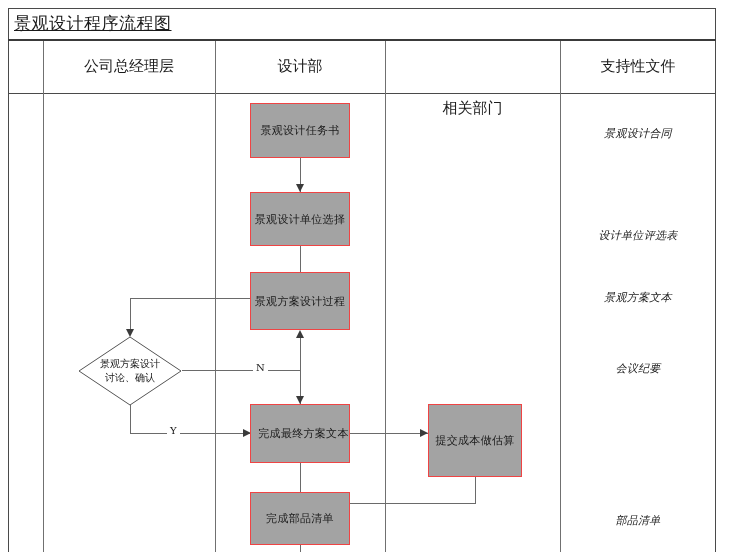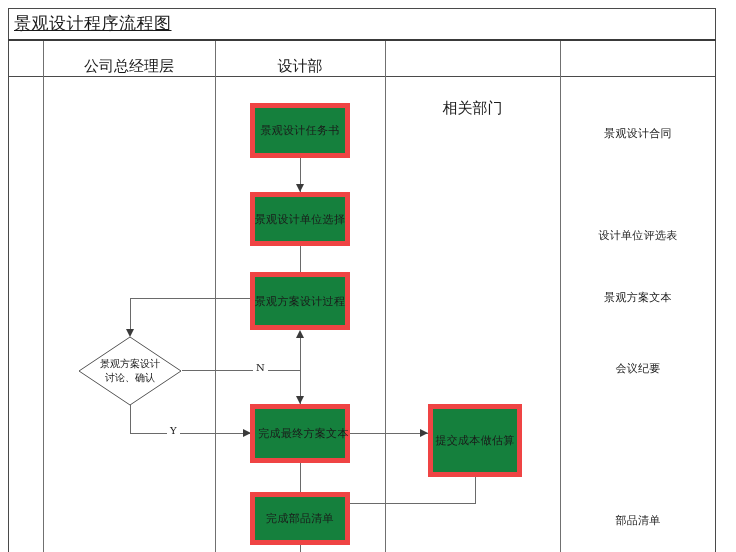"公司总经理层" .header-row { height: 36px -> 53px }
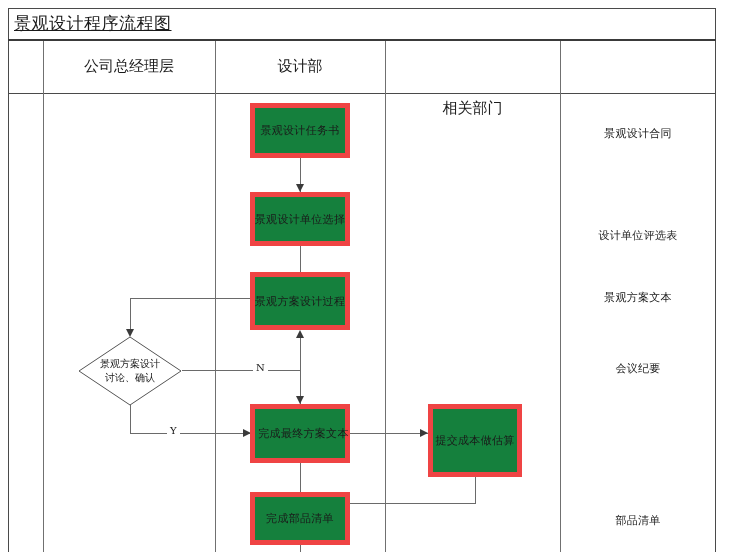"支持性文件" div.header-cell { html: none -> <div>支持性文件</div> }
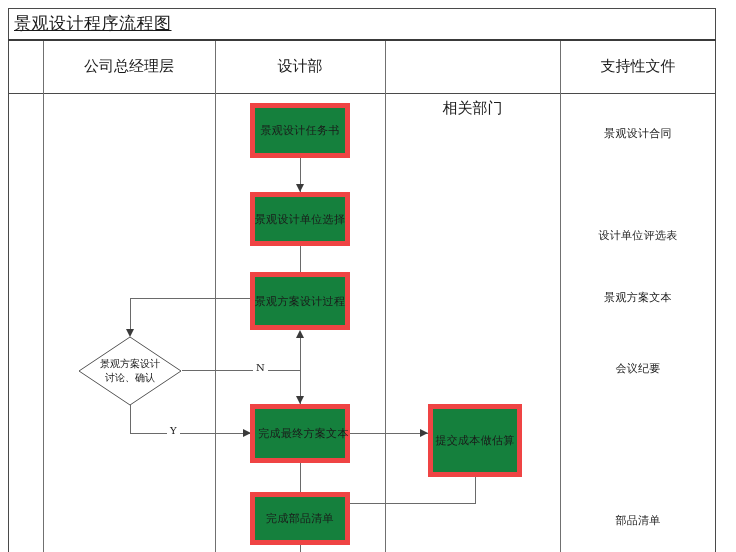"景观设计任务书" .node { background: #15803d -> #a3a3a3; border: 5px solid #ef4444 -> 1px solid #ef4444 }
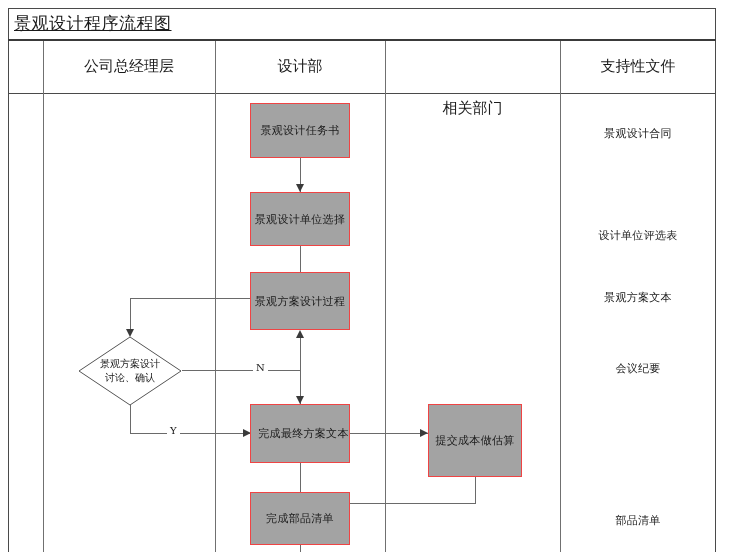"景观设计合同" .doc { font-style: none -> italic }
